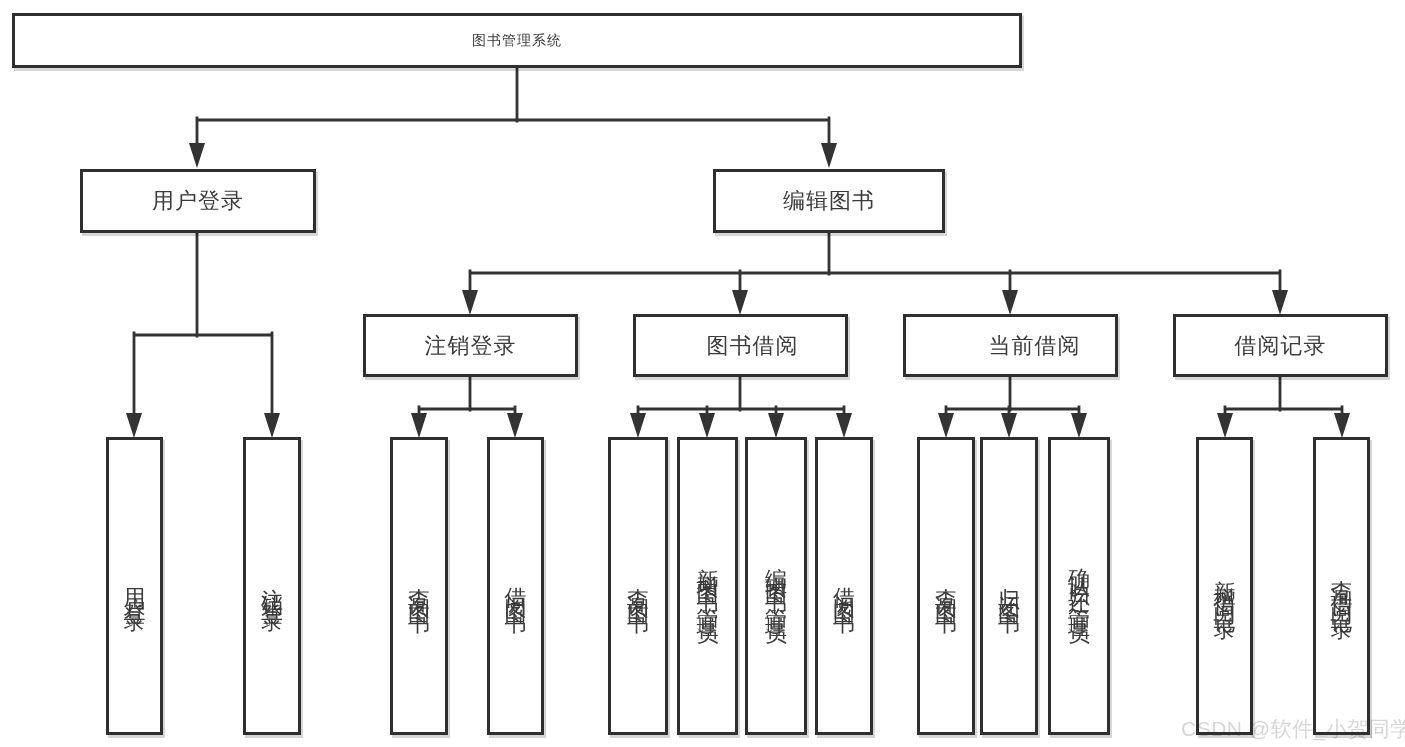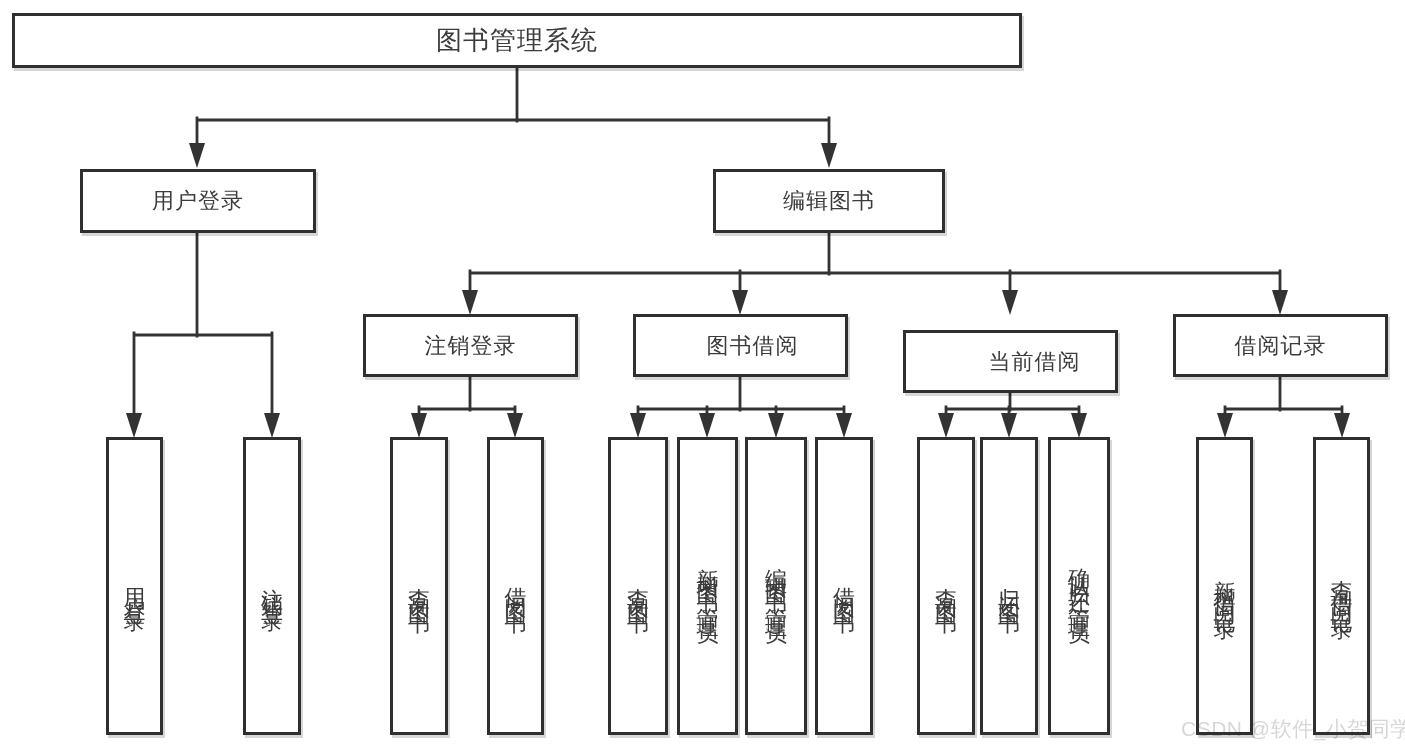"图书管理系统" .hbox.root { font-size: 26px -> 14px }
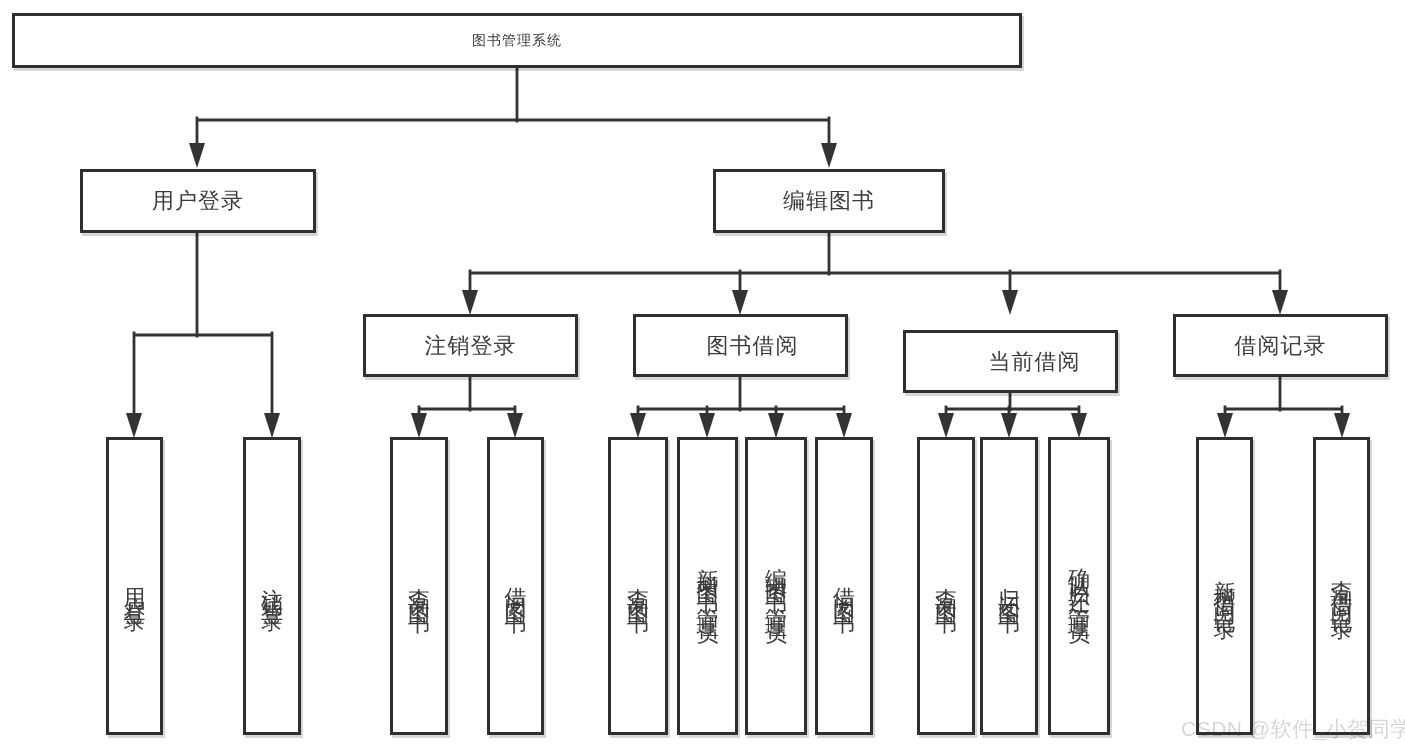"当前借阅" div.box { top: 330px -> 314px }
